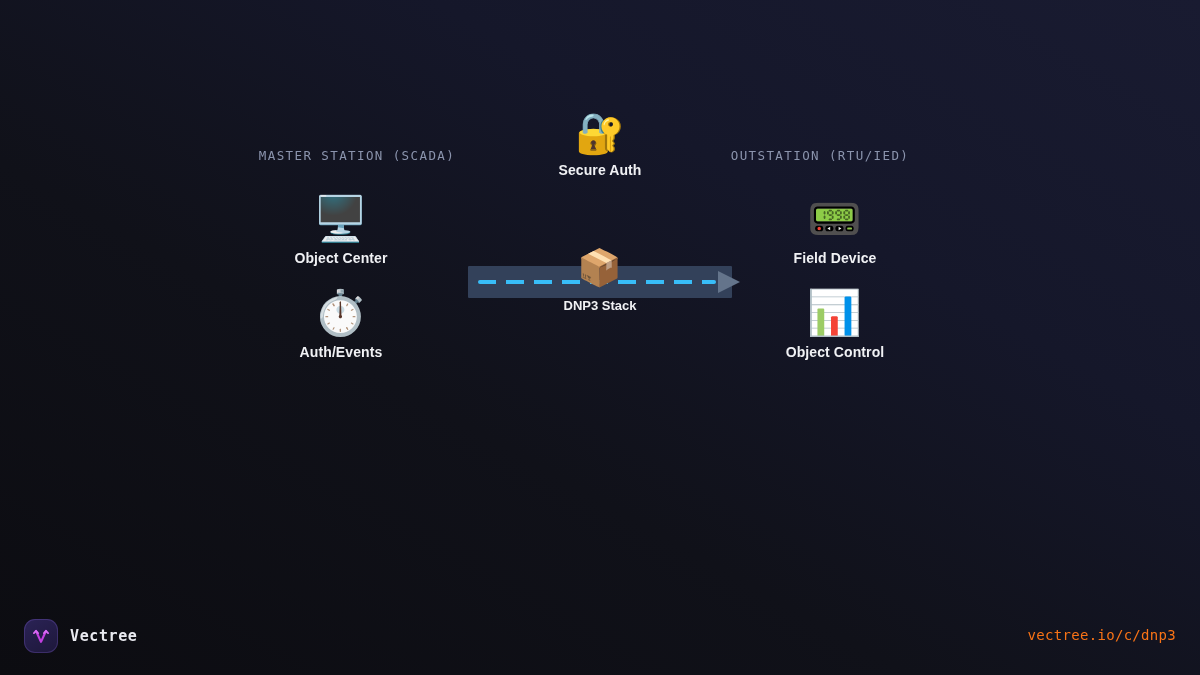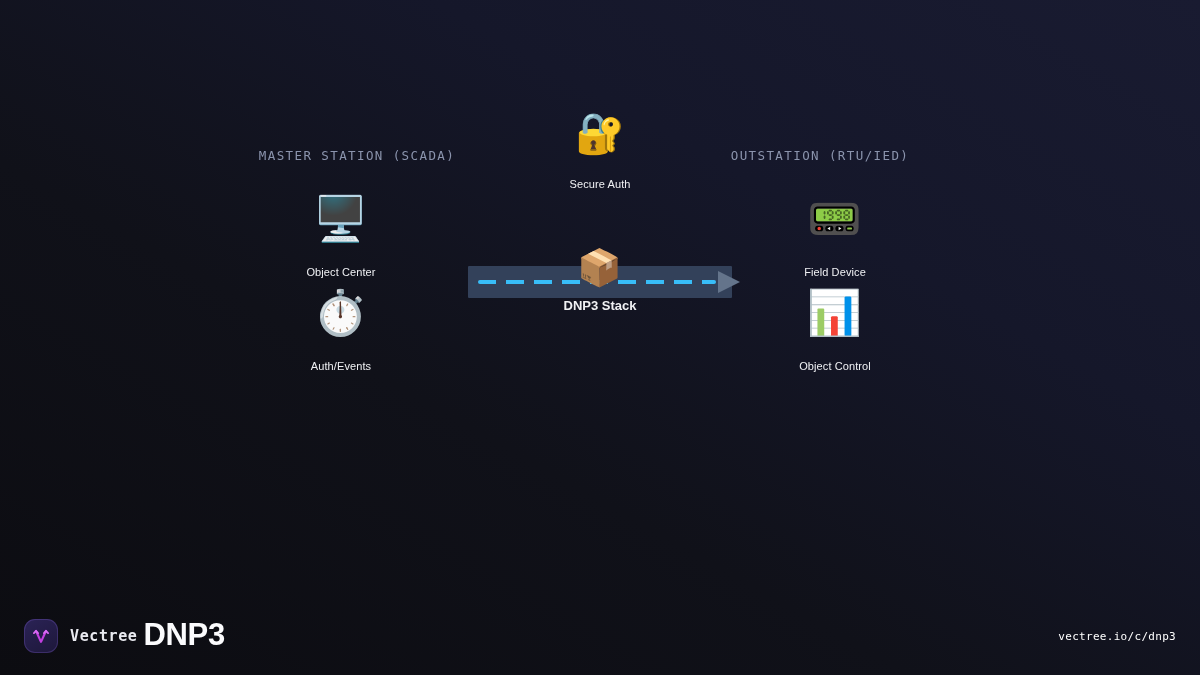"Secure Auth" .node .caption { font-size: 11px -> 14px; font-weight: normal -> bold; margin-top: 20px -> 4px }
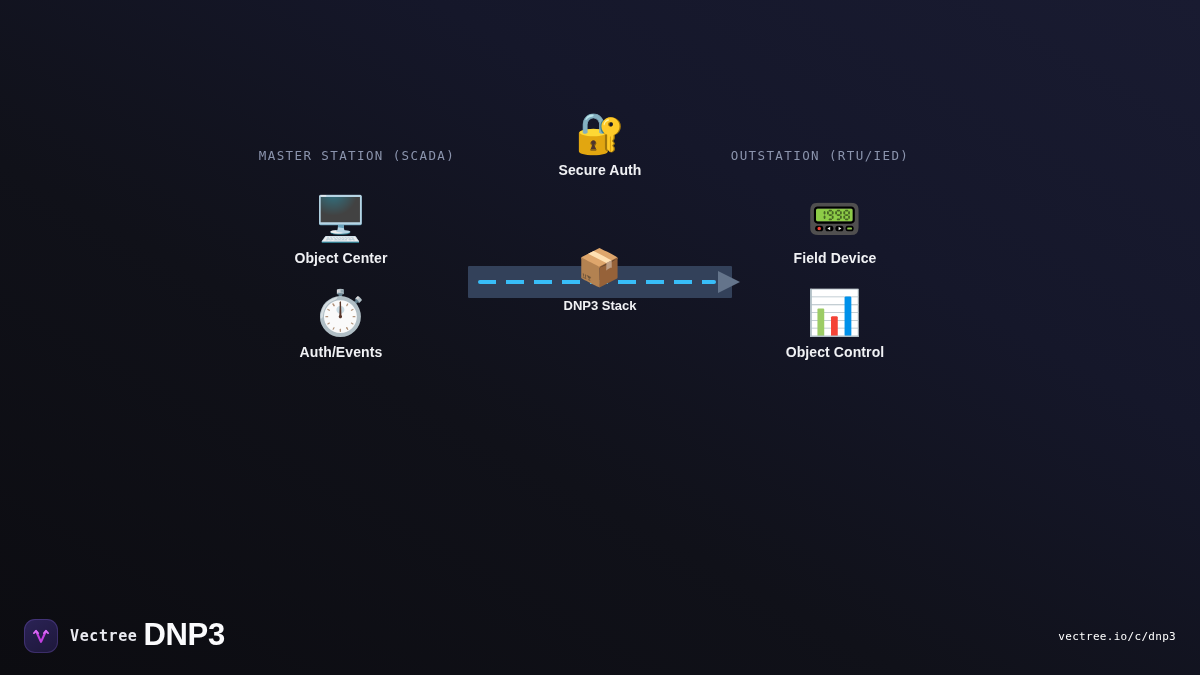"DNP3" div { html: <div>DNP3</div> -> none }
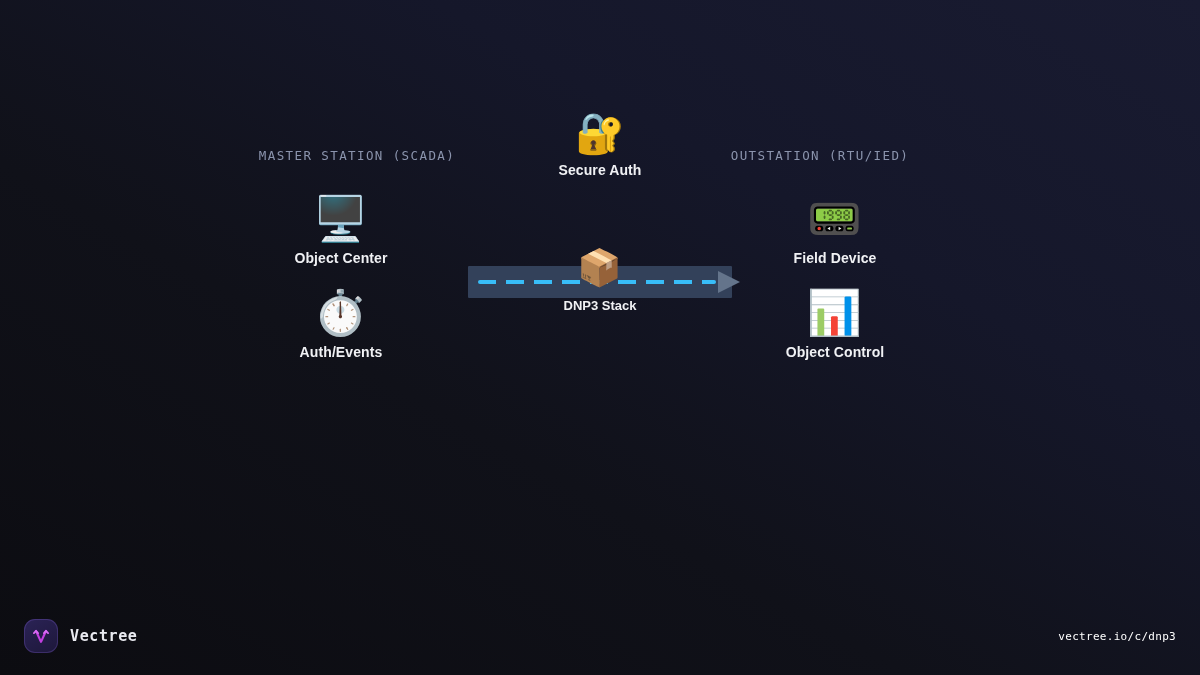"vectree.io/c/dnp3" #footer-url { color: #ffffff -> #f97316; font-size: 11px -> 14px }
